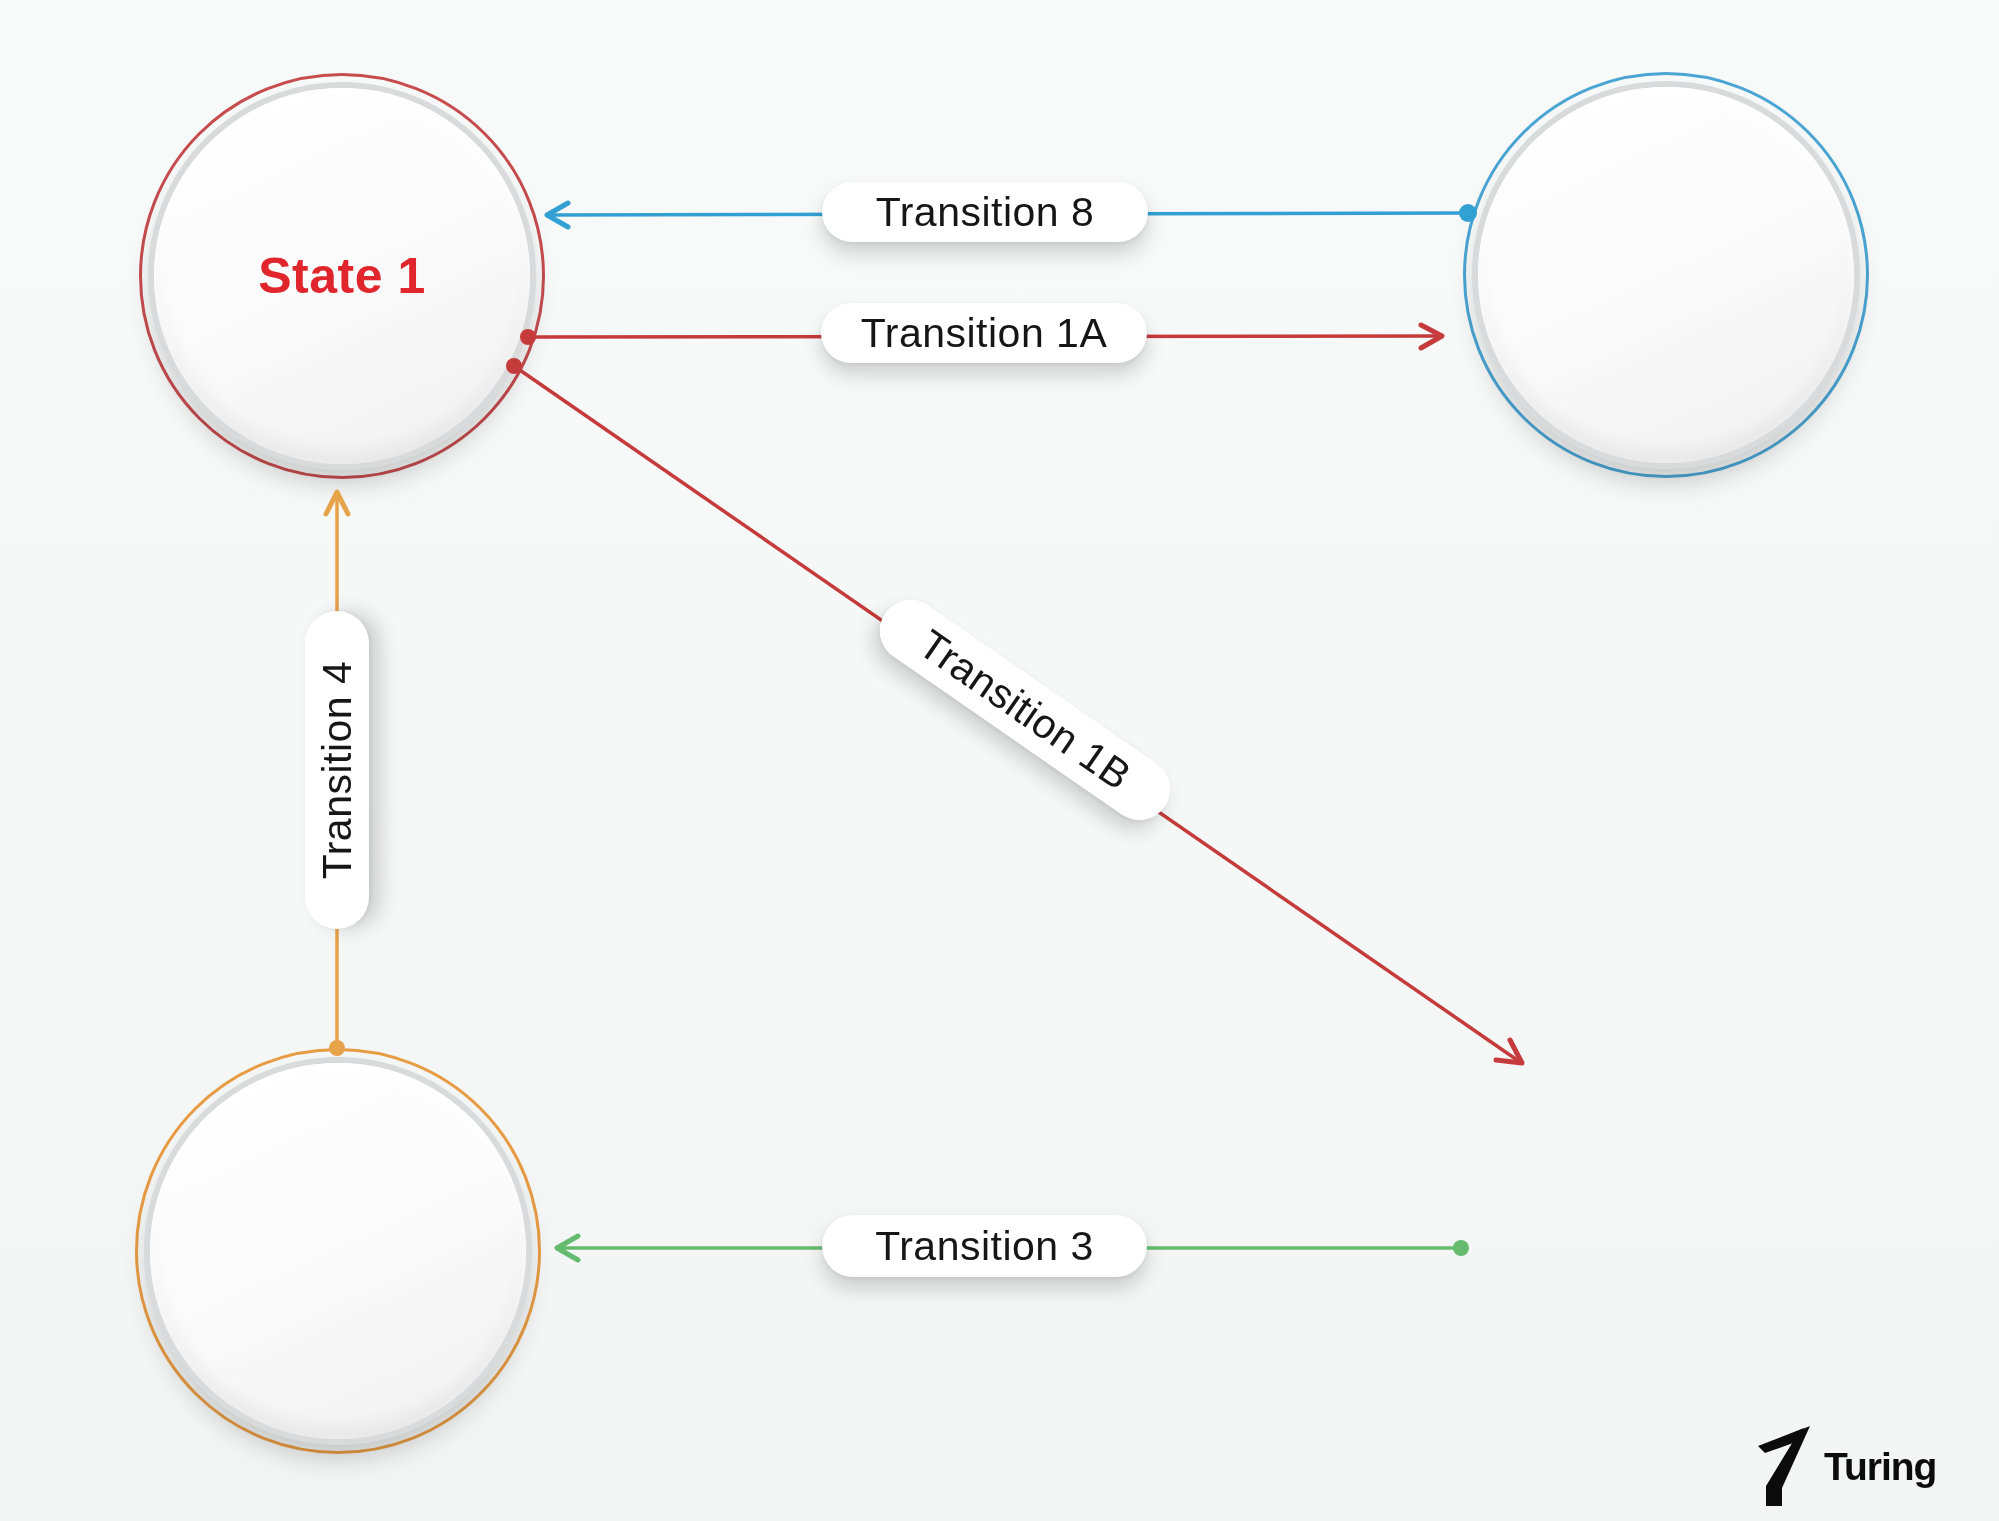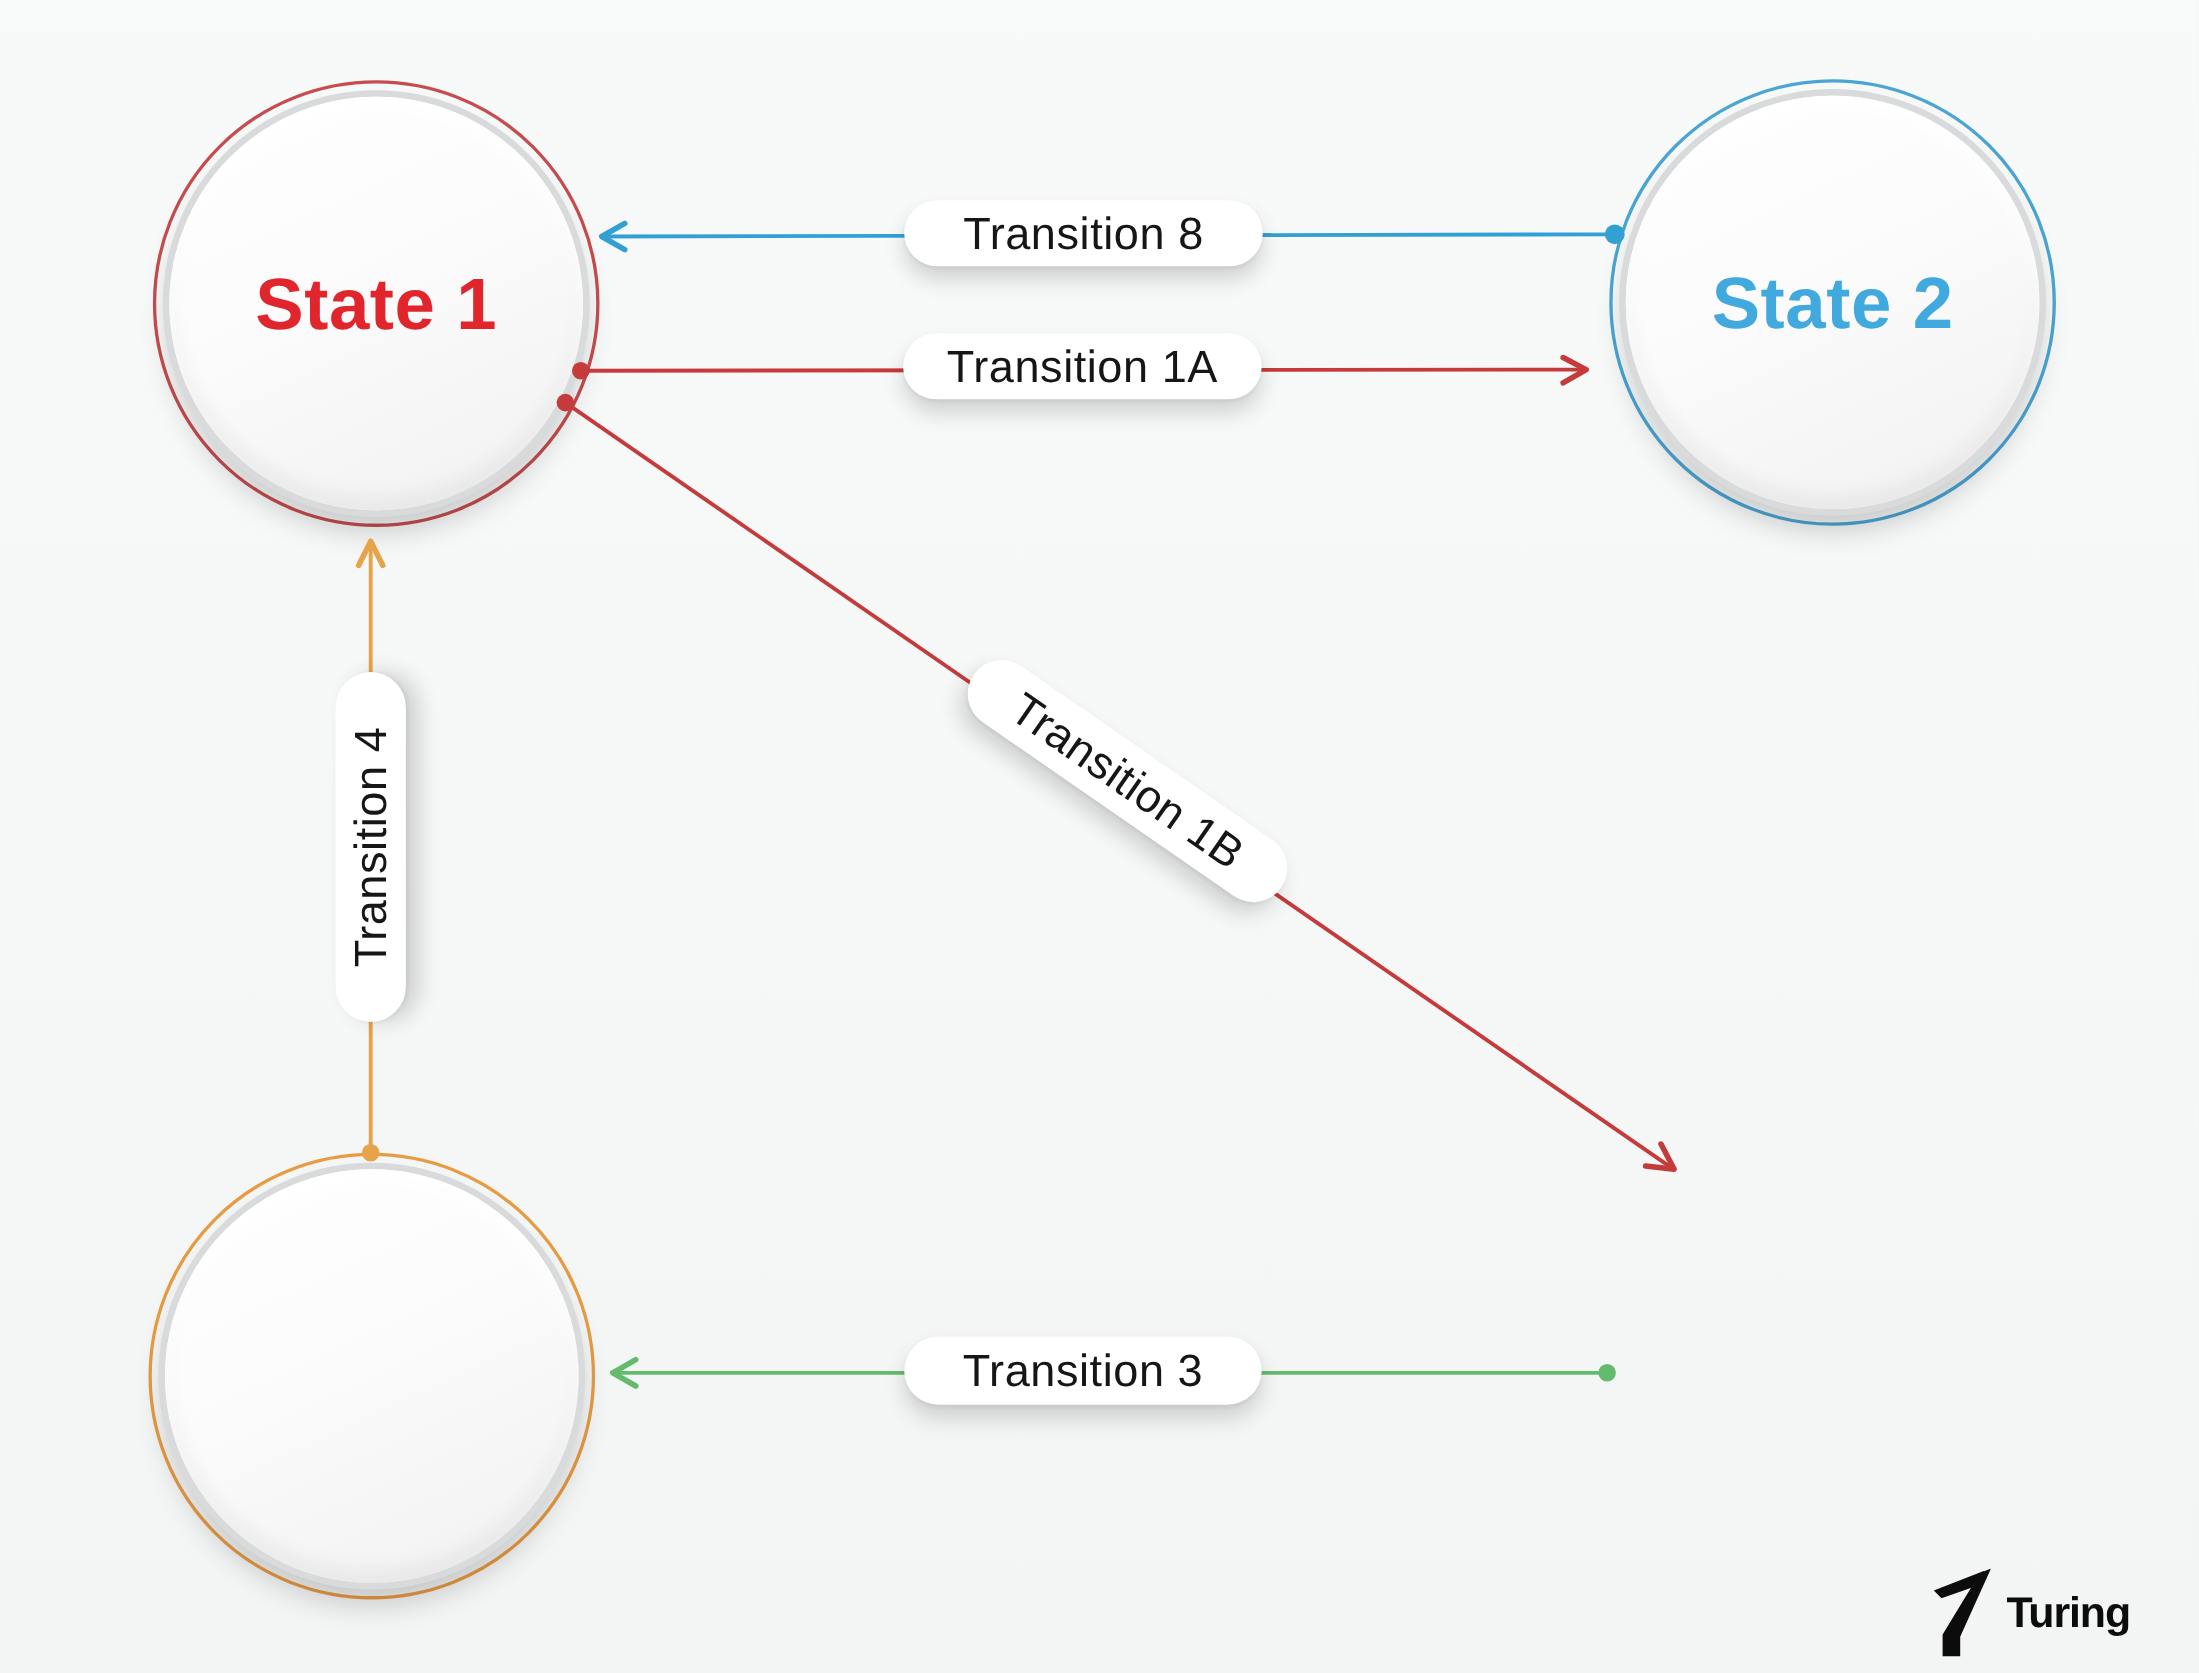"State 1" .state .state-label { font-size: 66px -> 50px }
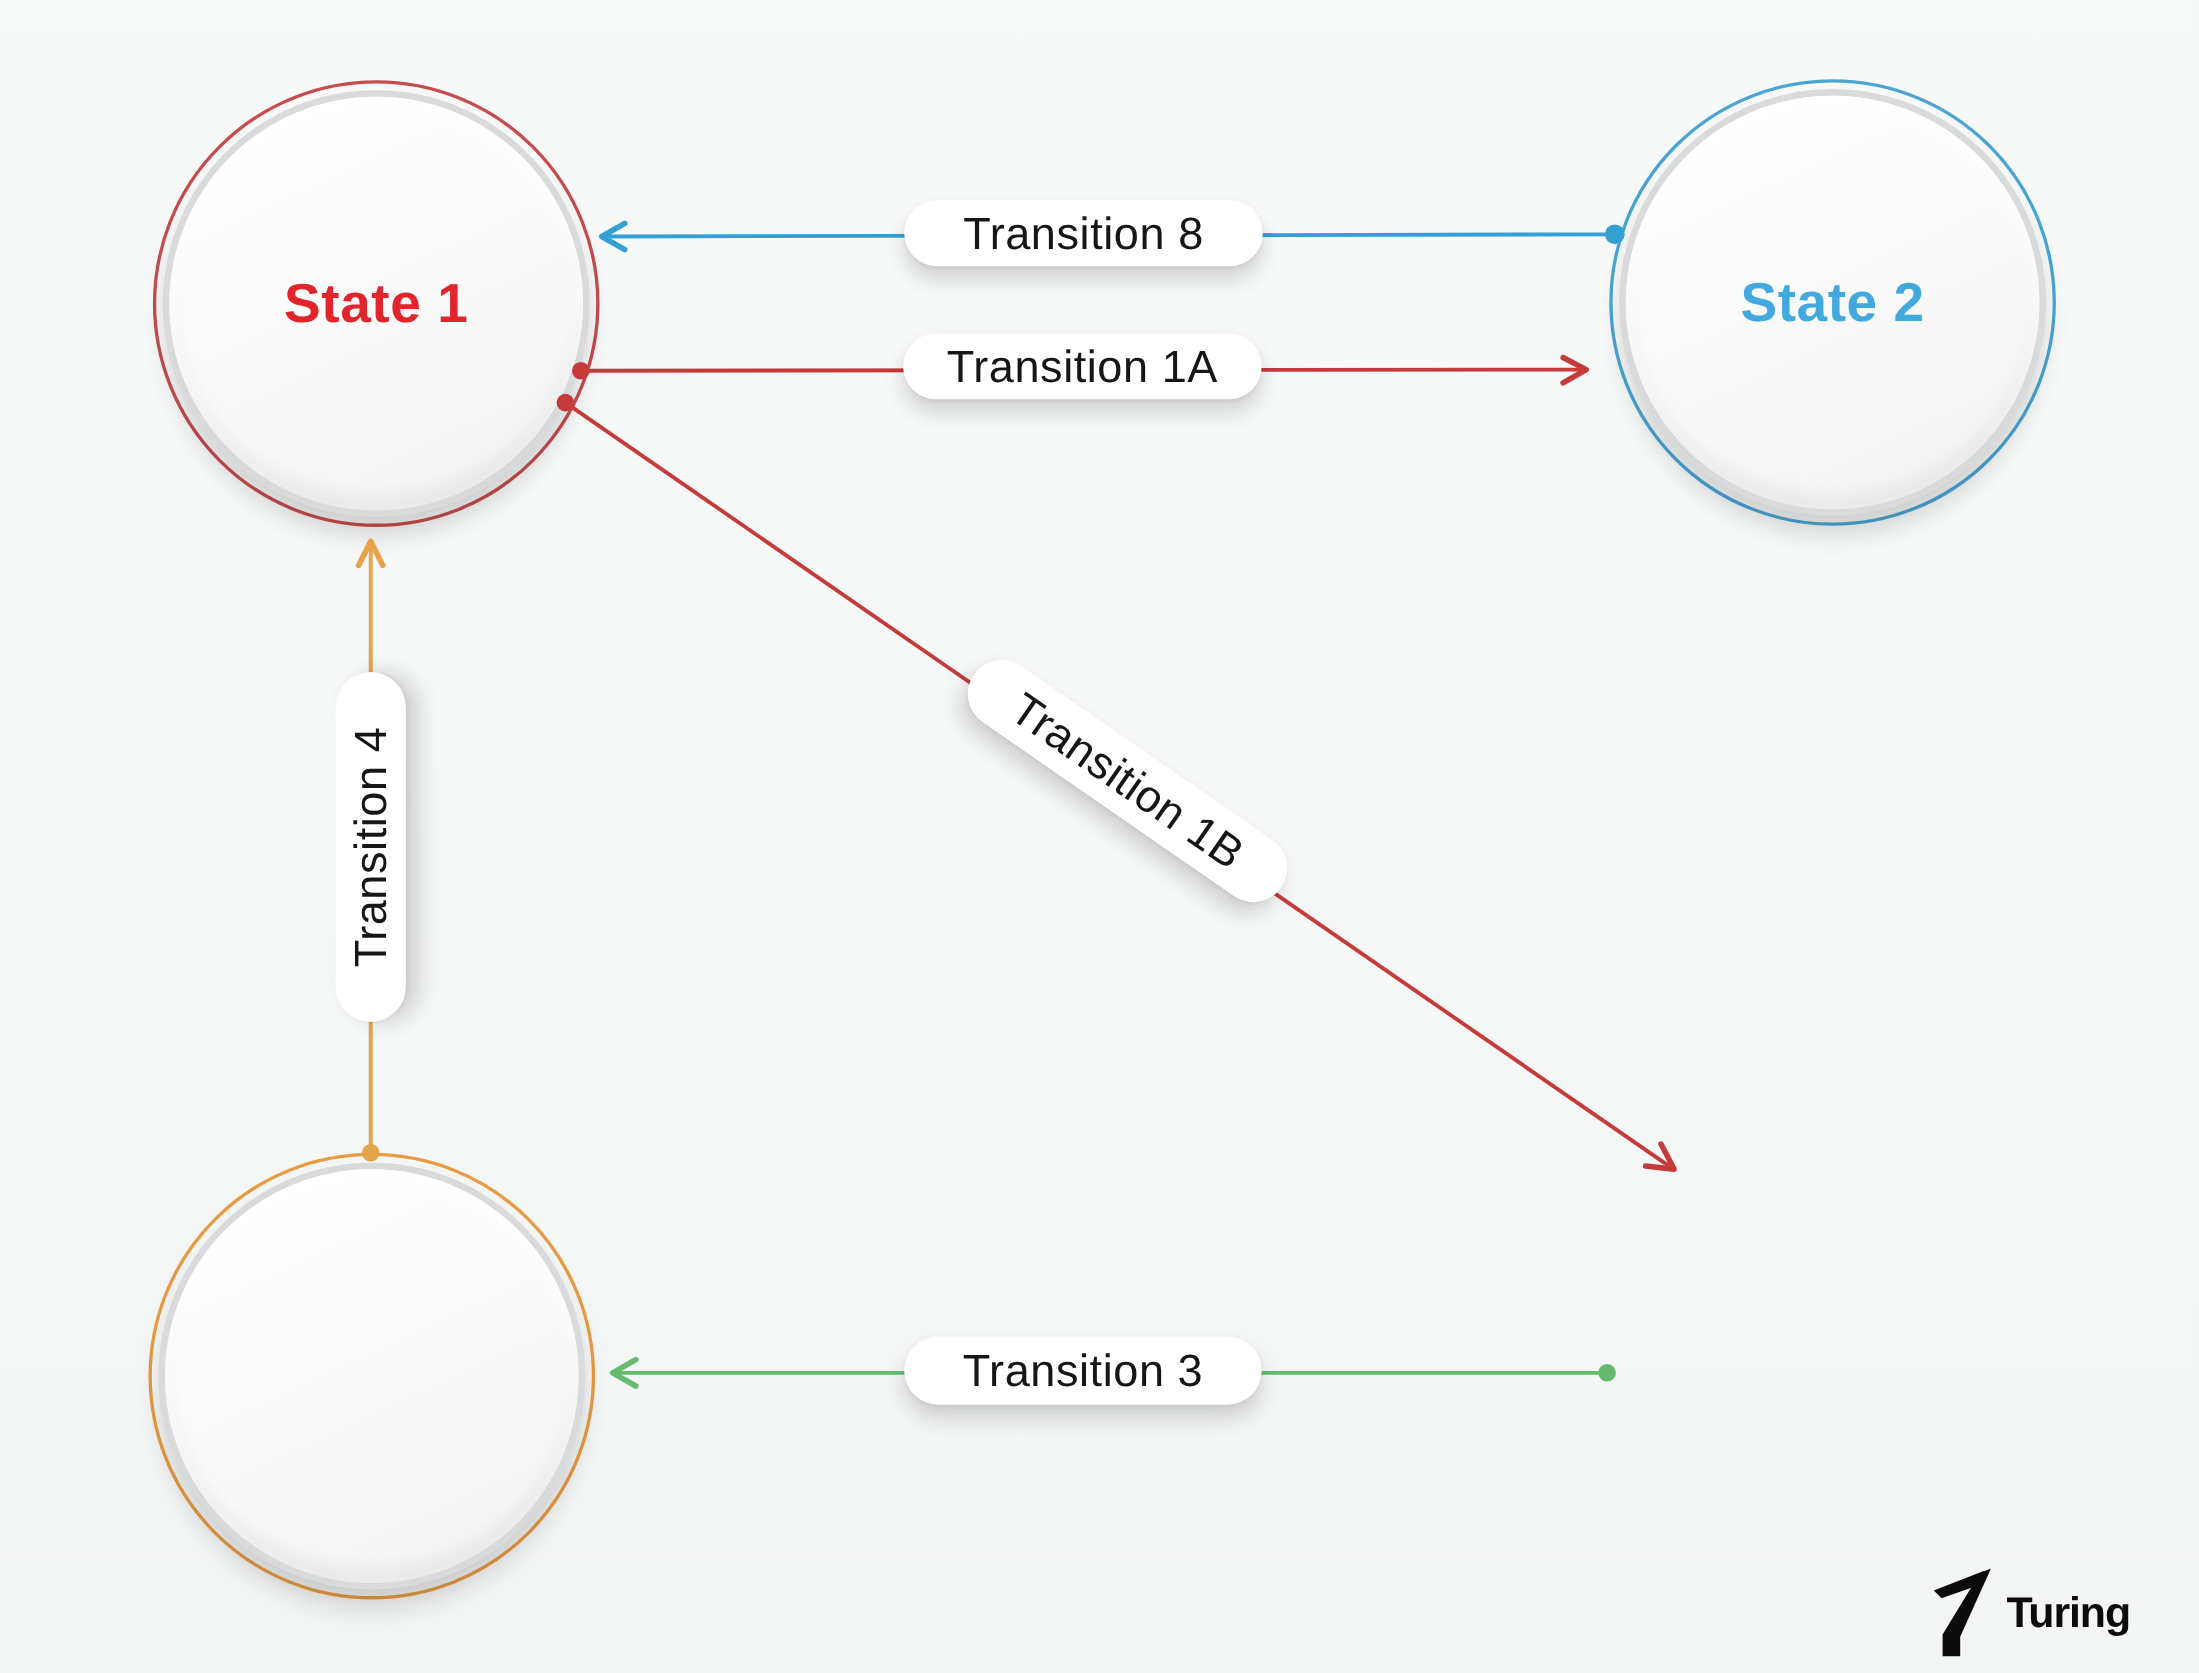"State 2" div.state-label { html: <div>State 2</div> -> none }
